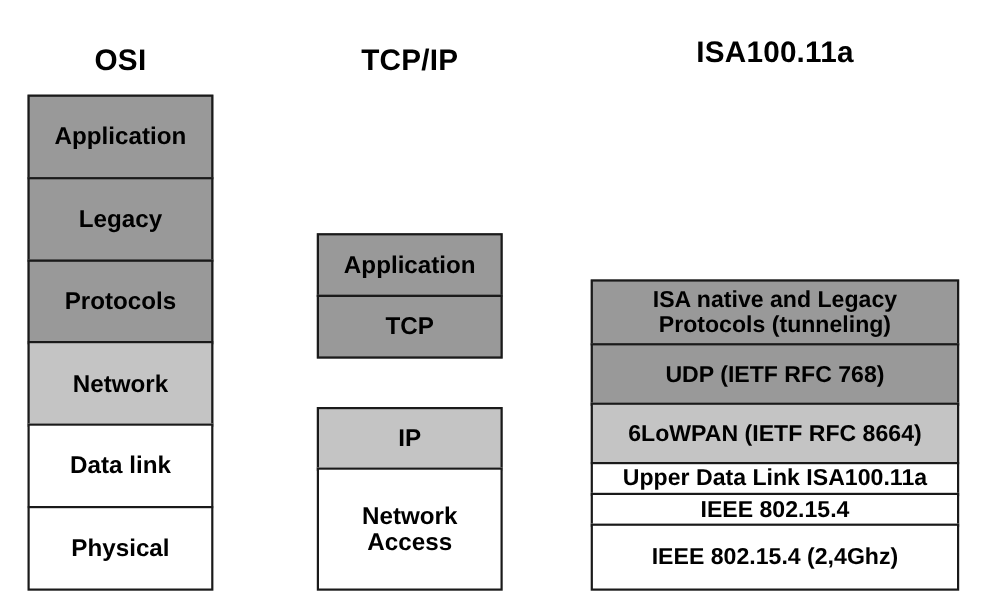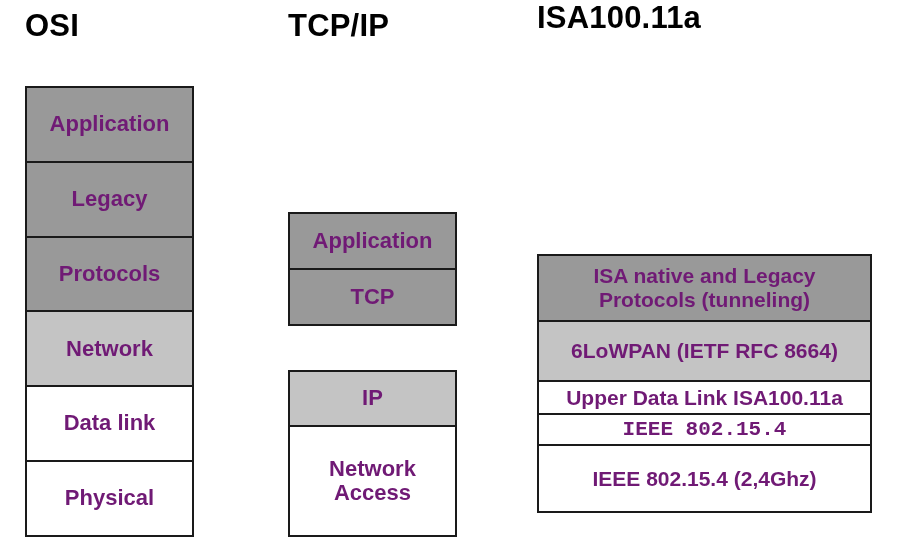"OSI" .col-title { font-size: 31px -> 27px; margin-top: none -> 32px; text-align: left -> center }
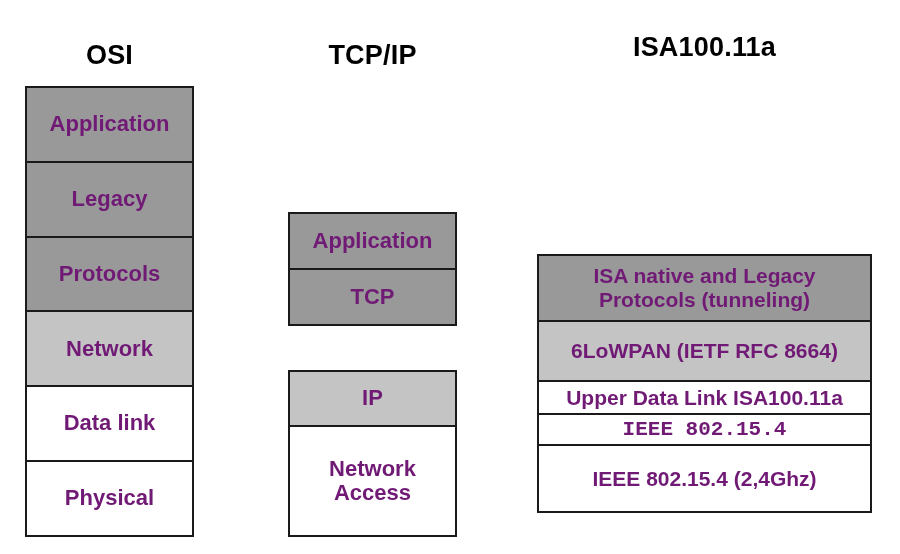"Application" .layer { color: #701a75 -> #000000 }
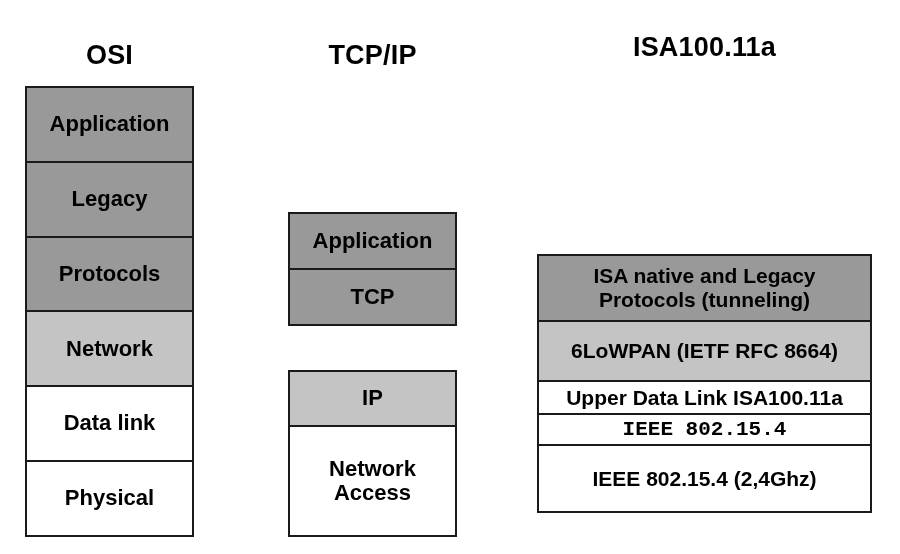"UDP (IETF RFC 768)" div.layer { html: none -> <div>UDP (IETF RFC 768)</div> }
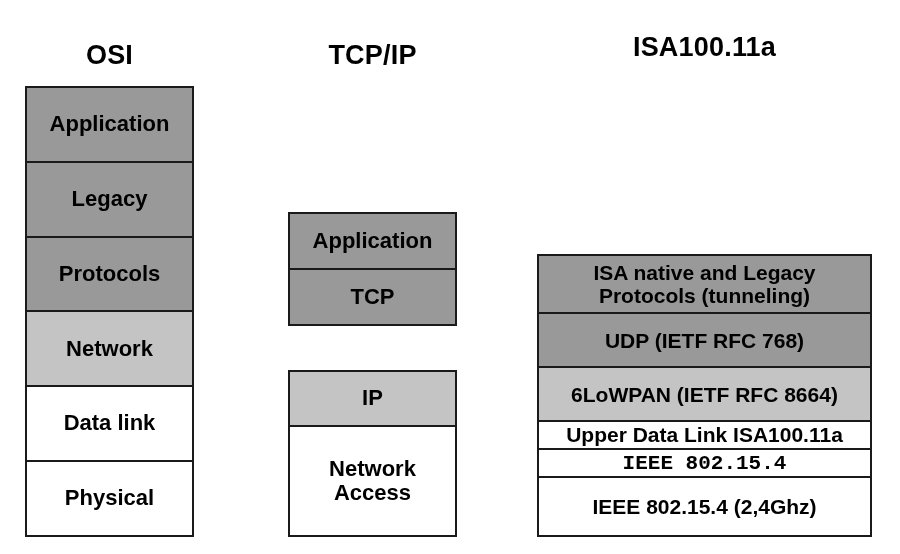"IEEE 802.15.4" #stack-isa .l-ieee { font-family: Liberation Mono, monospace -> none }
